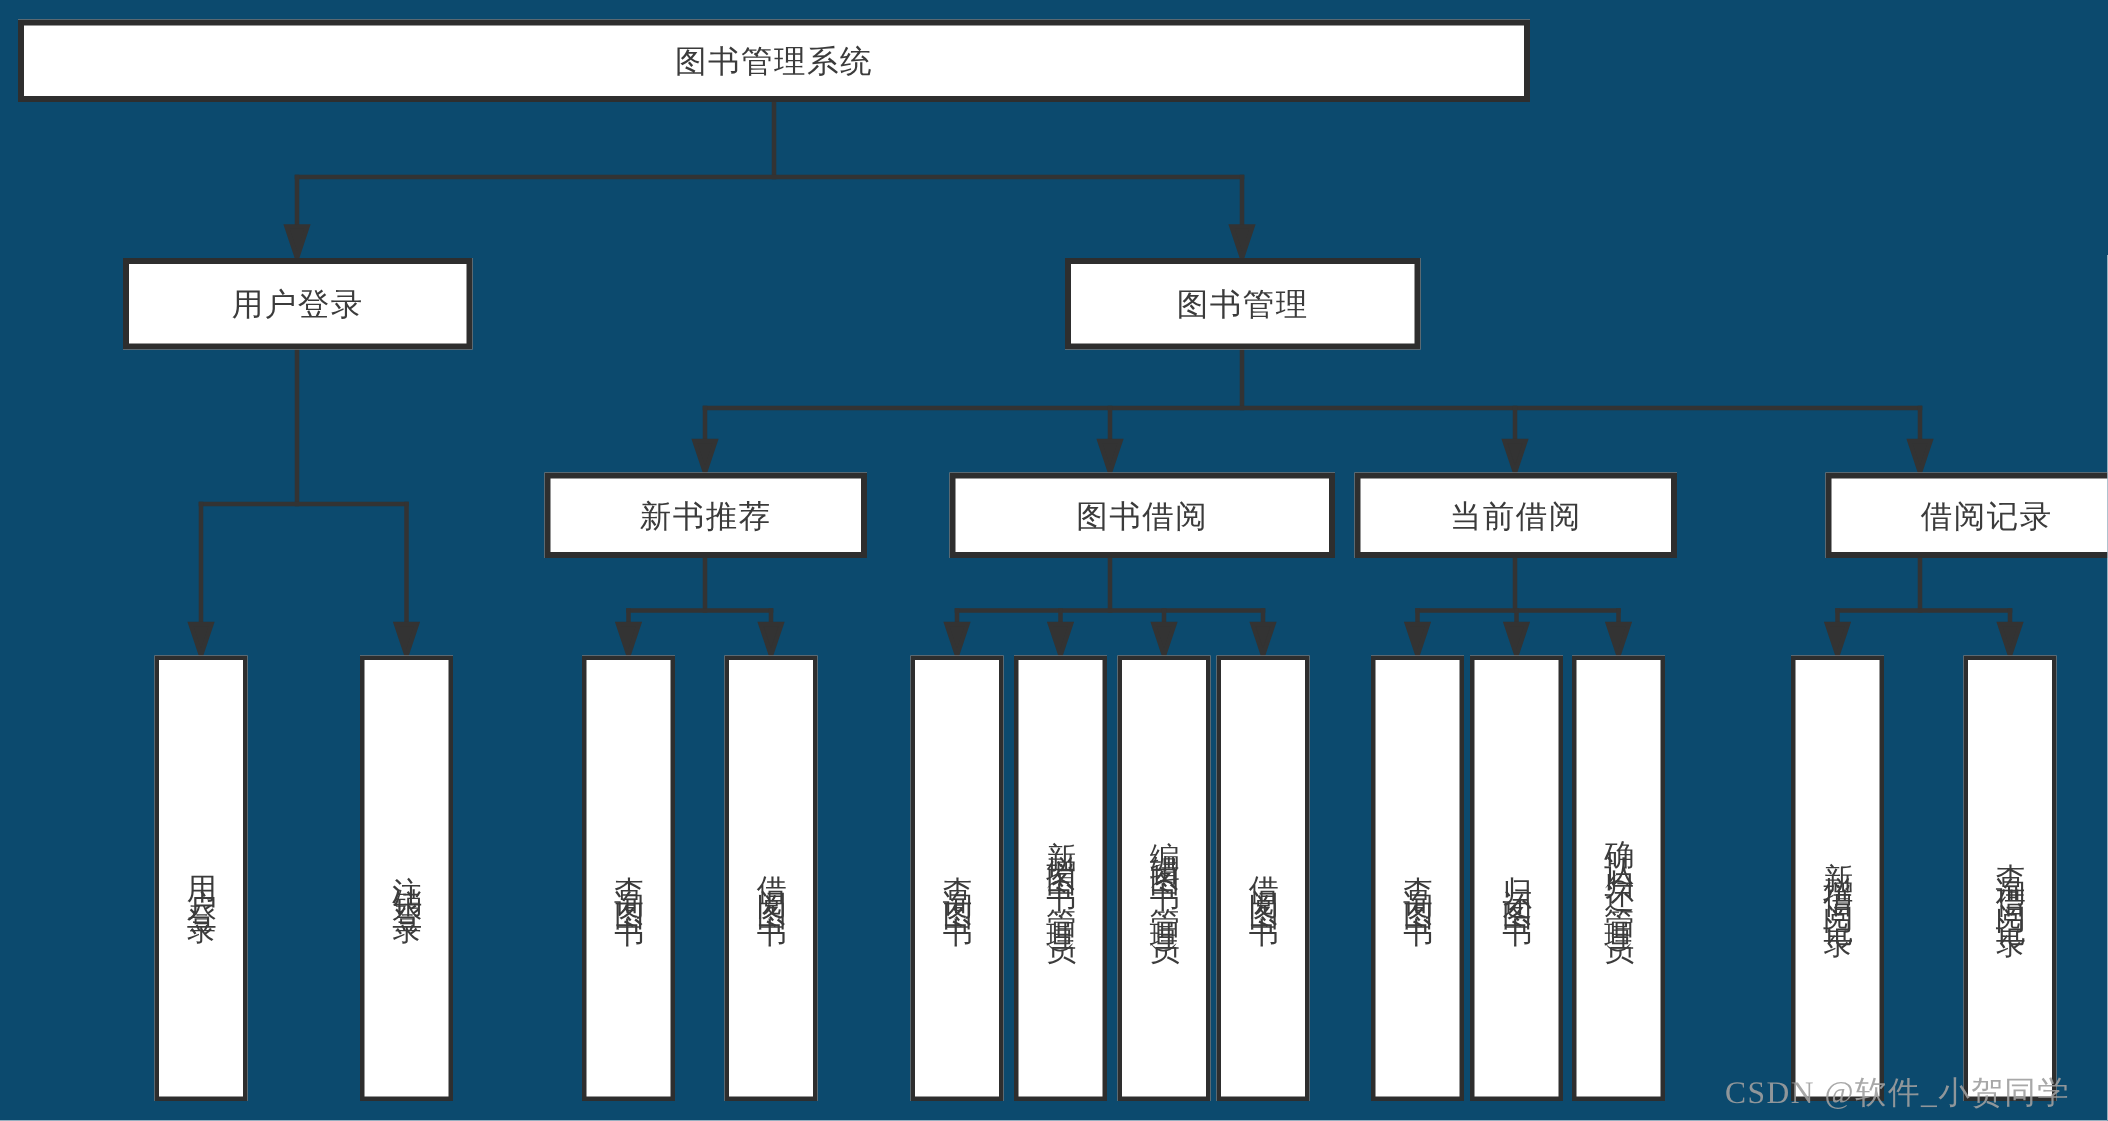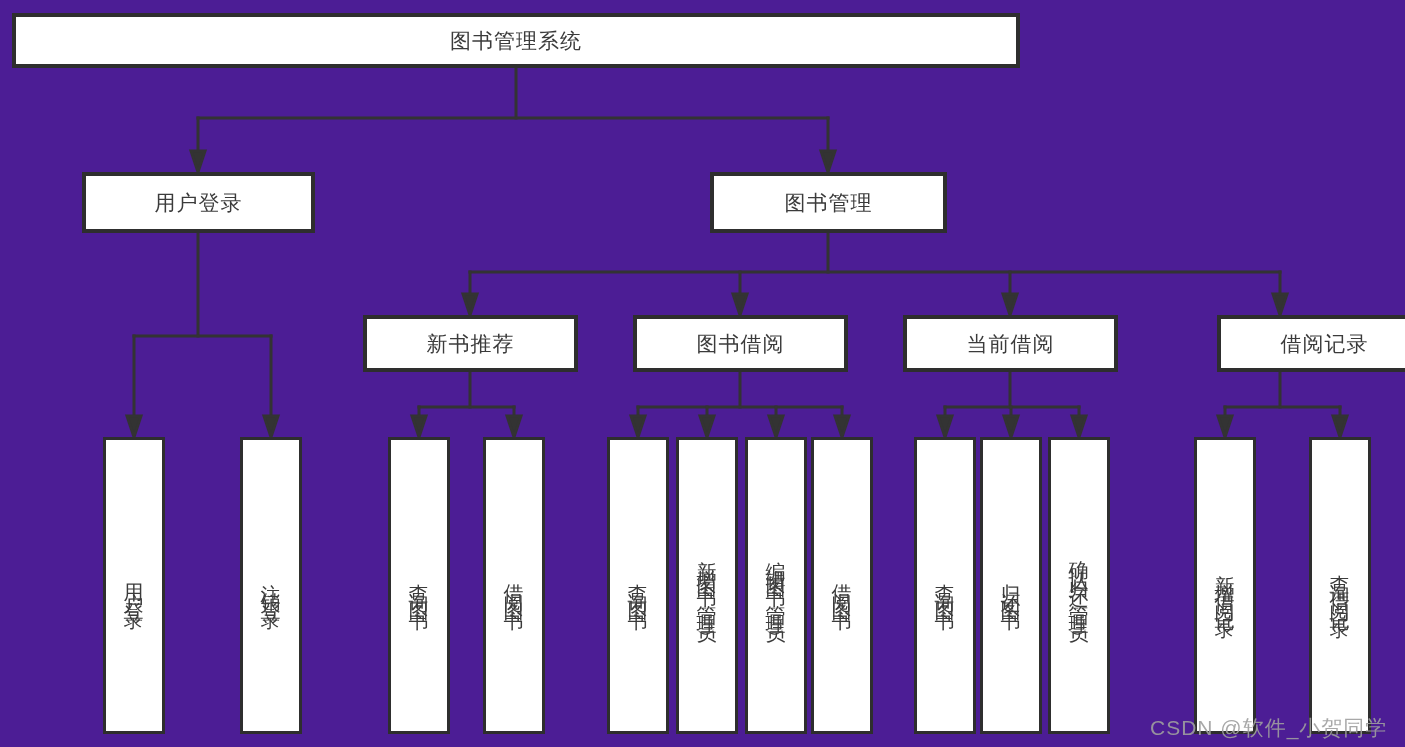"图书管理系统" #stage { background: #4c1d95 -> #0c4a6e; font-family: Liberation Sans, sans-serif -> Liberation Serif, serif }
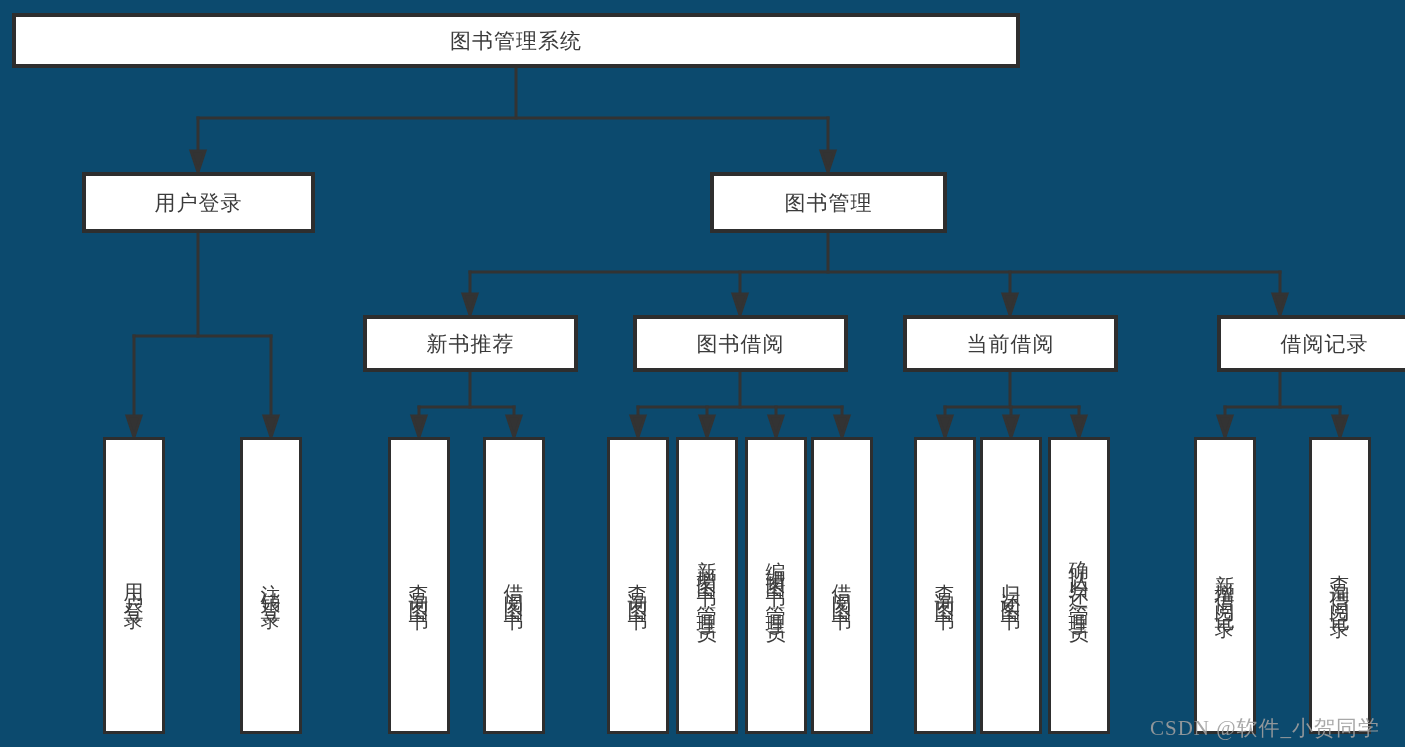"图书借阅" div.hbox { width: 215px -> 257px }
